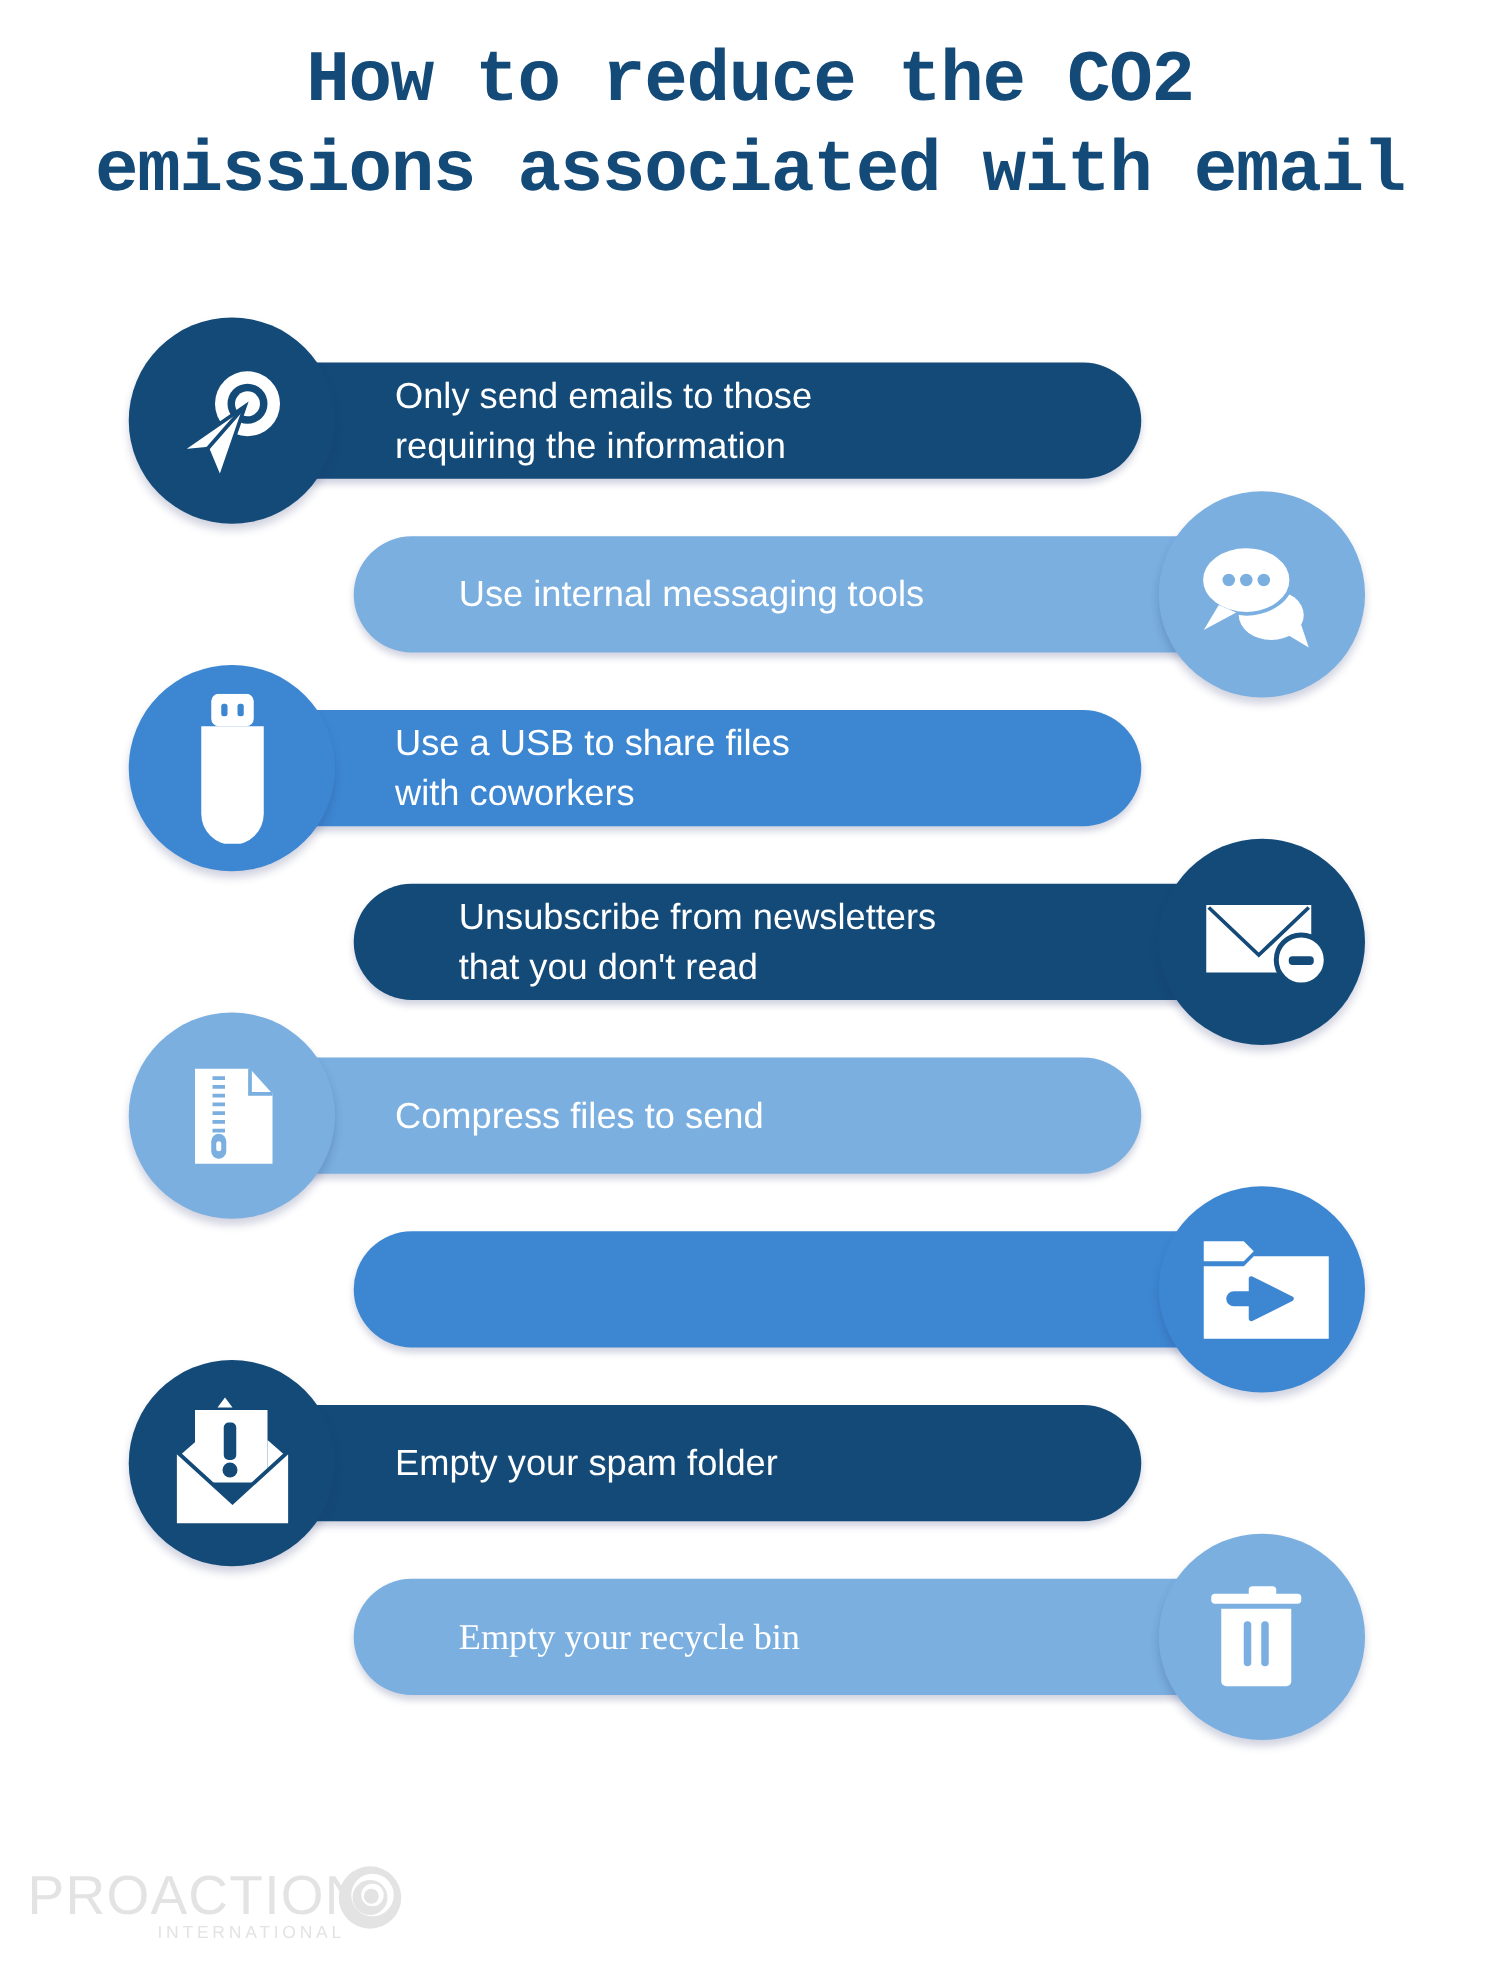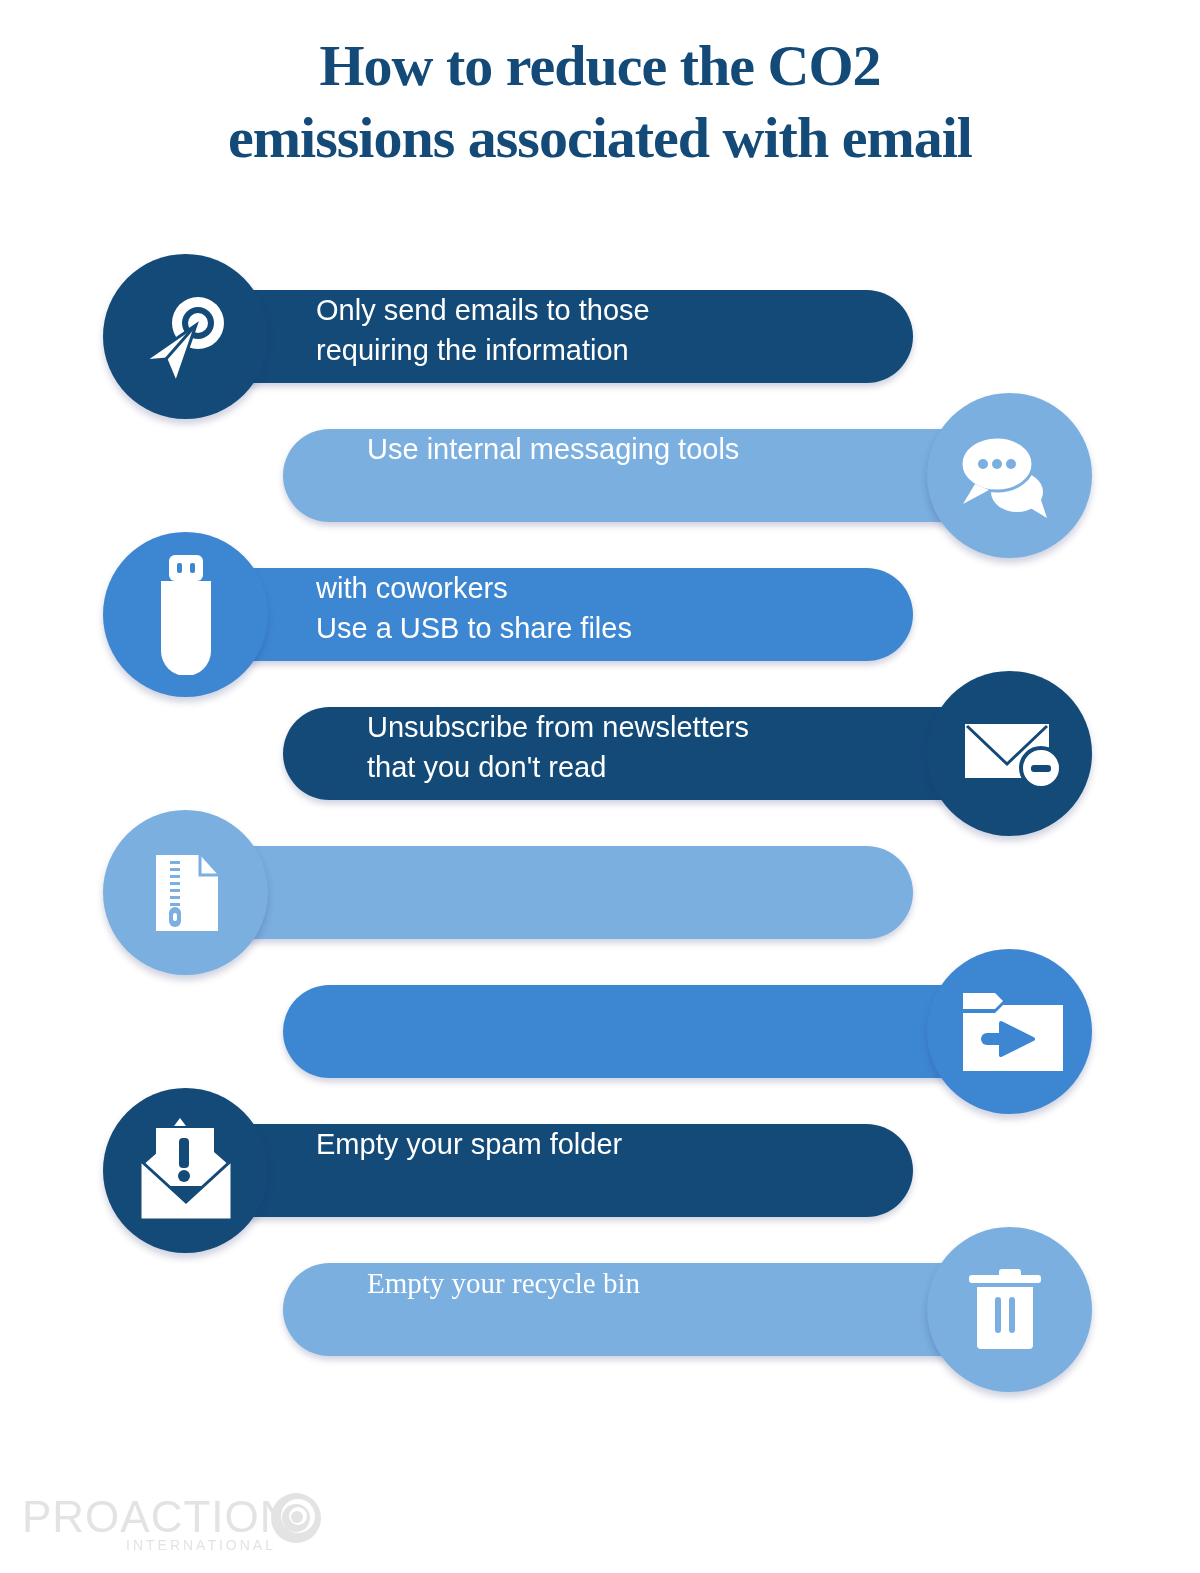"How to reduce the CO2" .title { font-family: Liberation Serif, serif -> Liberation Mono, monospace }
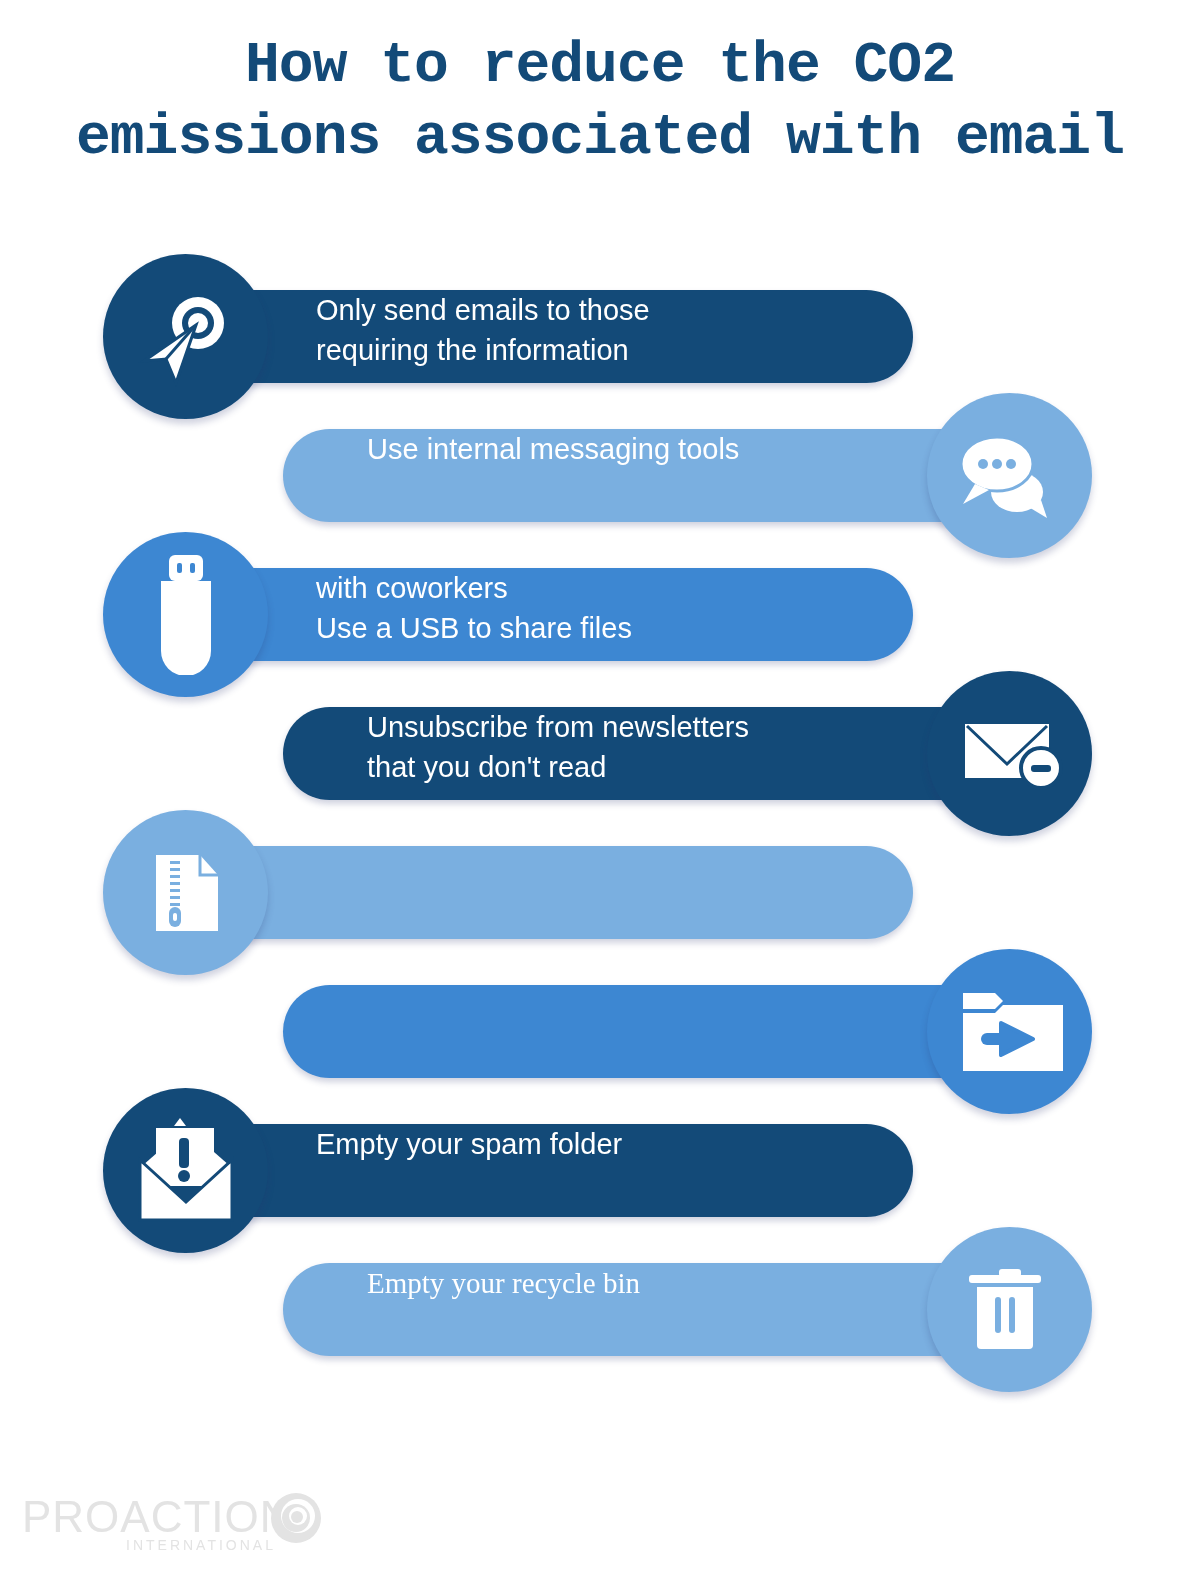"Only send emails to those" .label { justify-content: flex-start -> center }
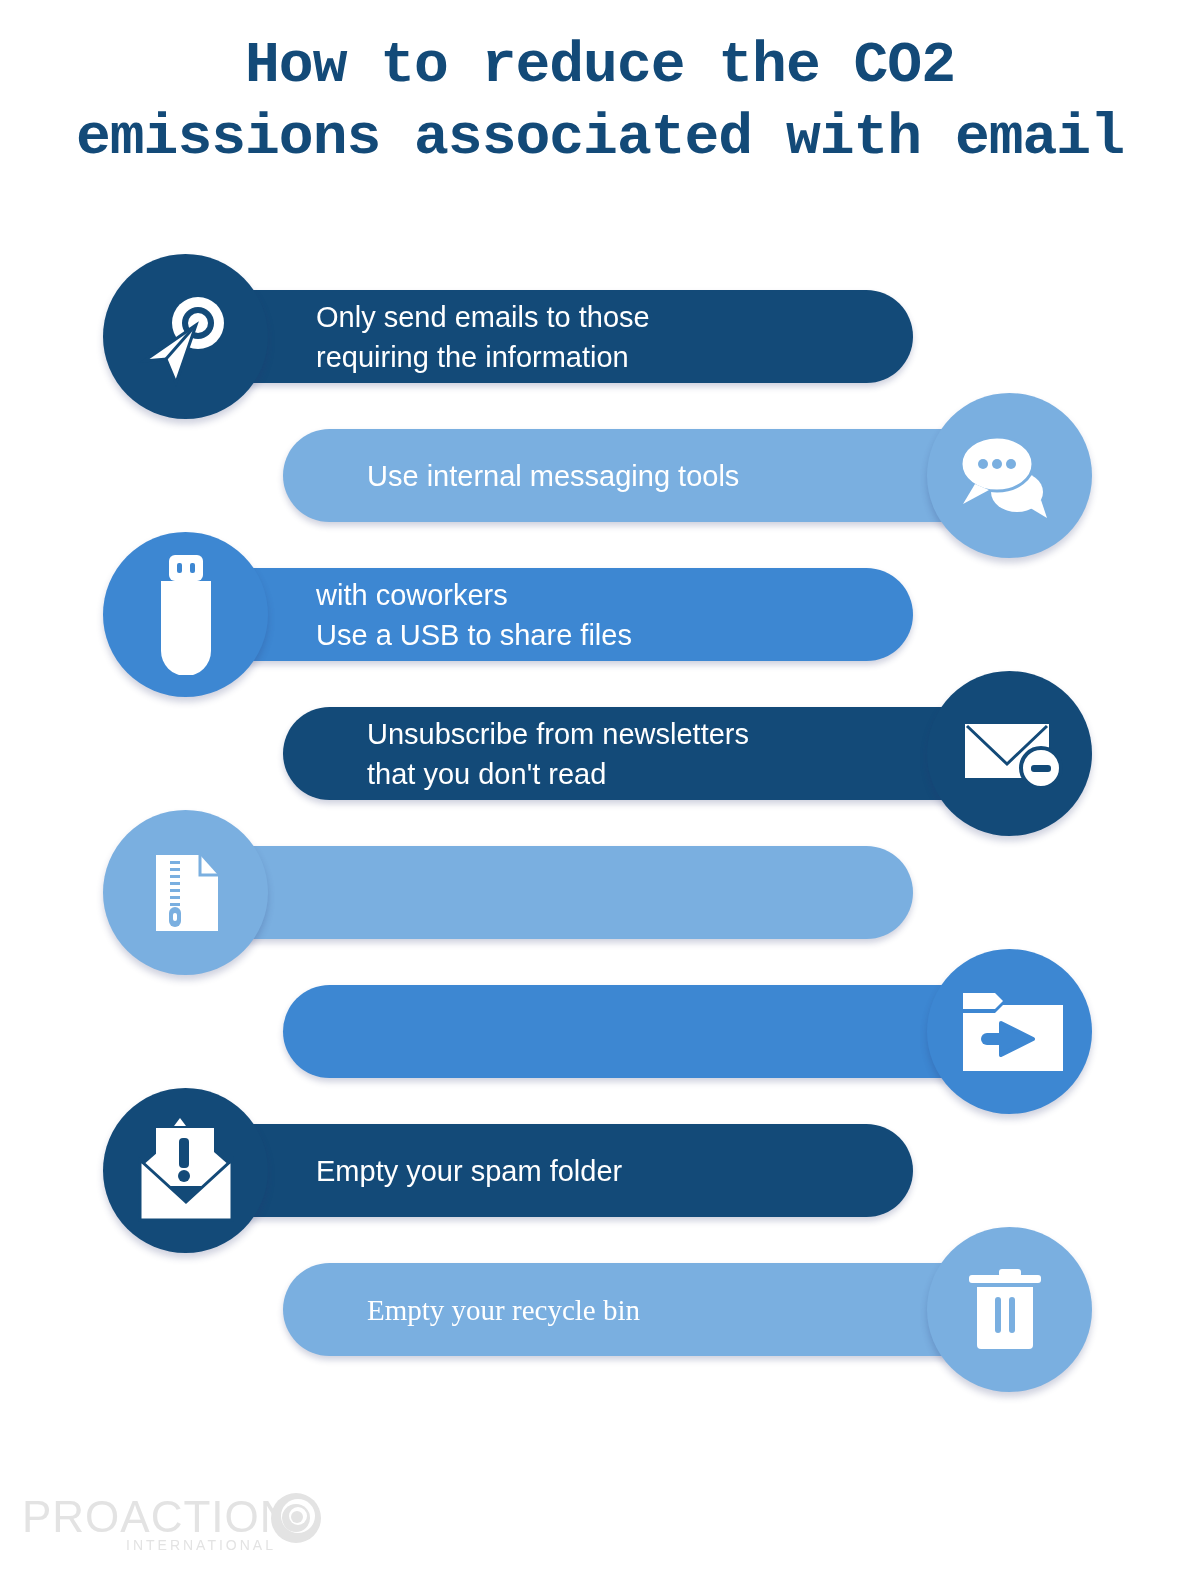"with coworkers" span { order: before "Use a USB to share" -> after "Use a USB to share" }
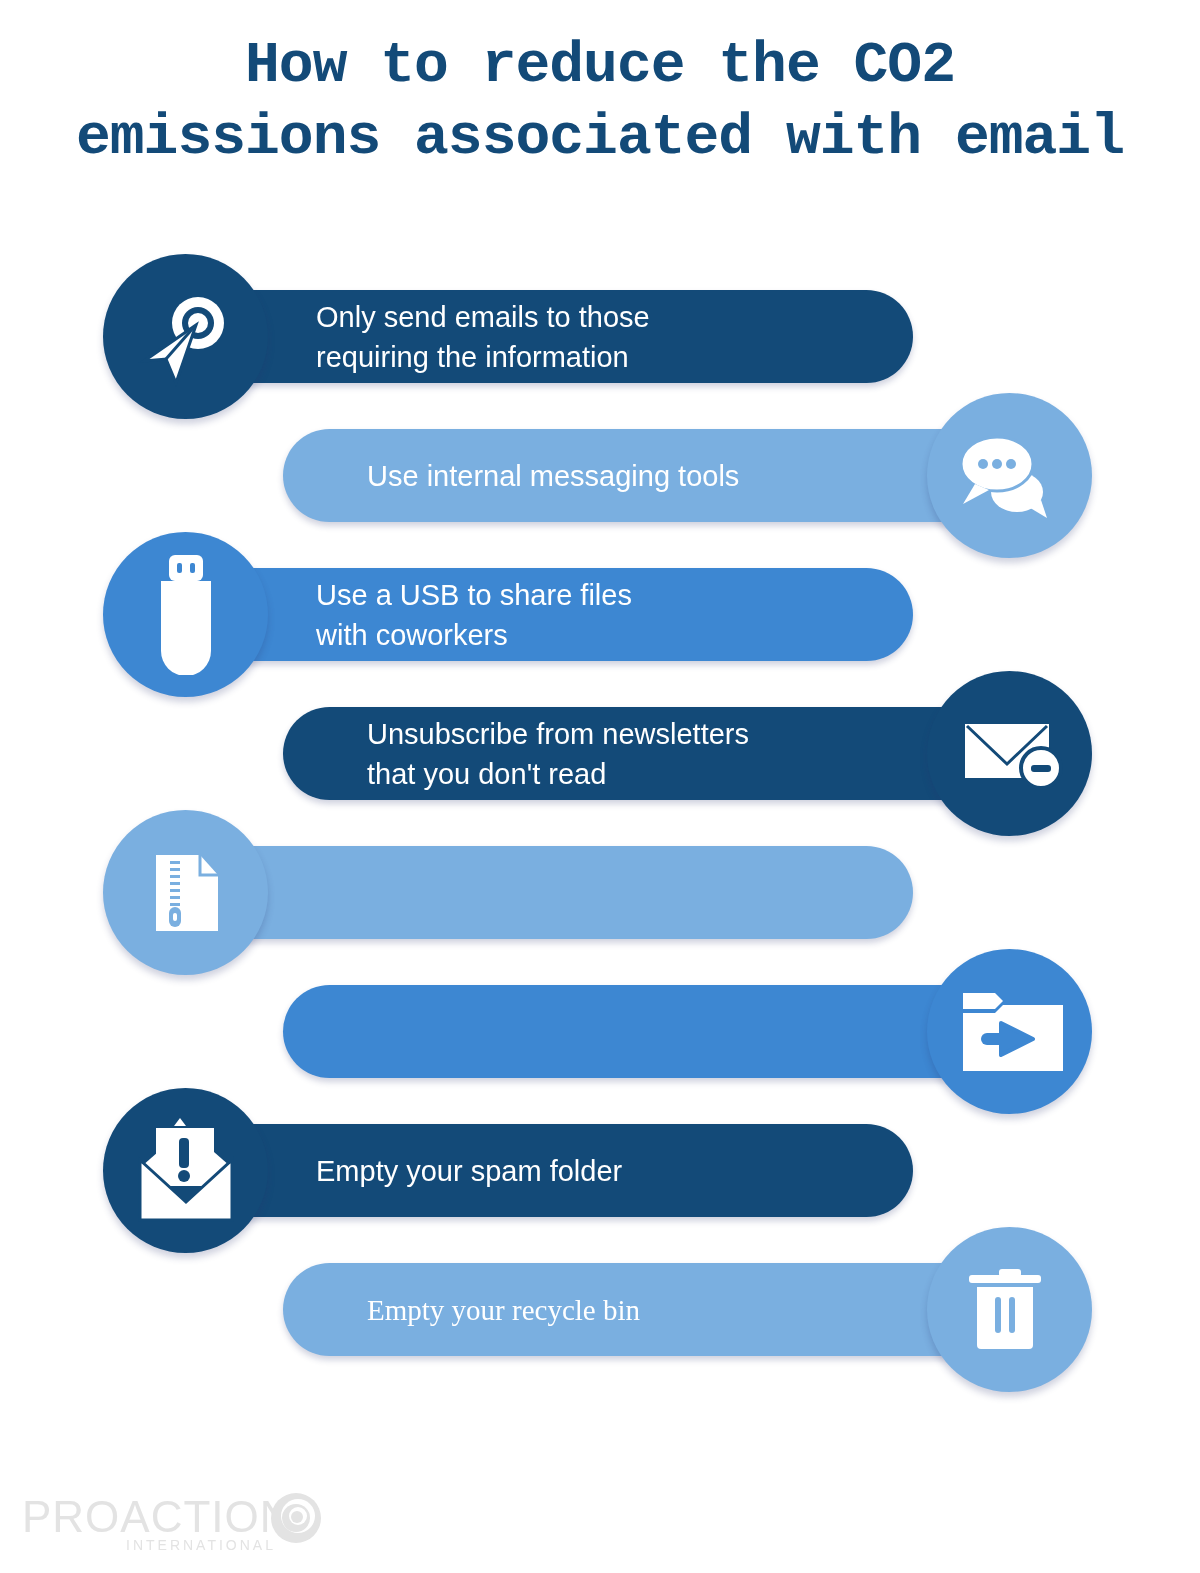"Compress files to send" div.label { html: none -> <div> <span>Compress files to send</span> </div> }
